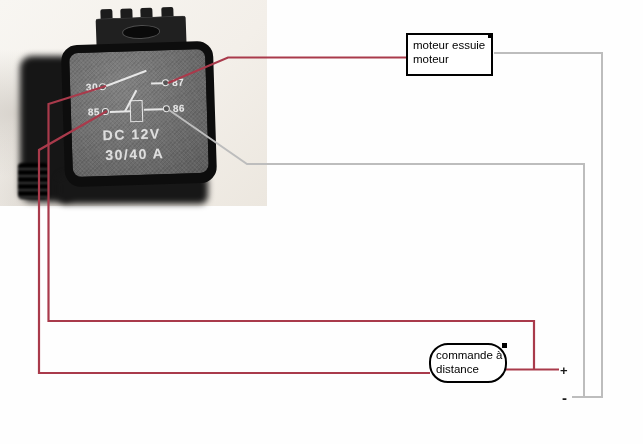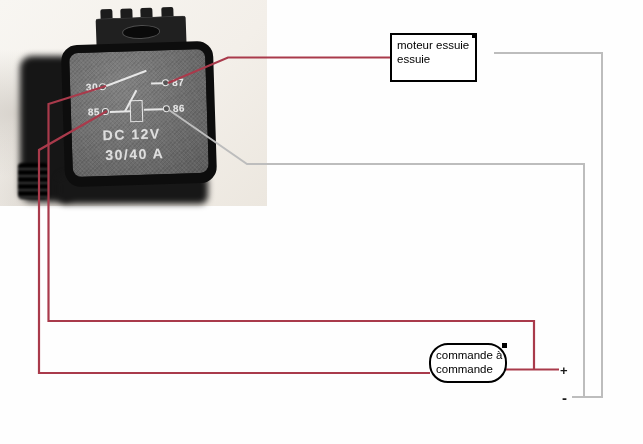"moteur essuie" .motor-box { height: 49px -> 43px; left: 390px -> 406px }
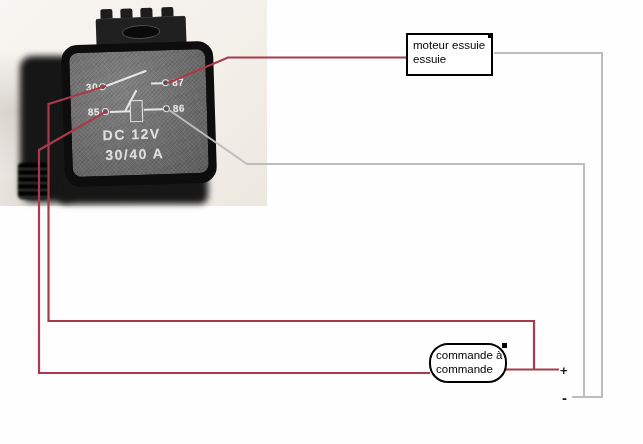"essuie" div { text: essuie -> moteur }
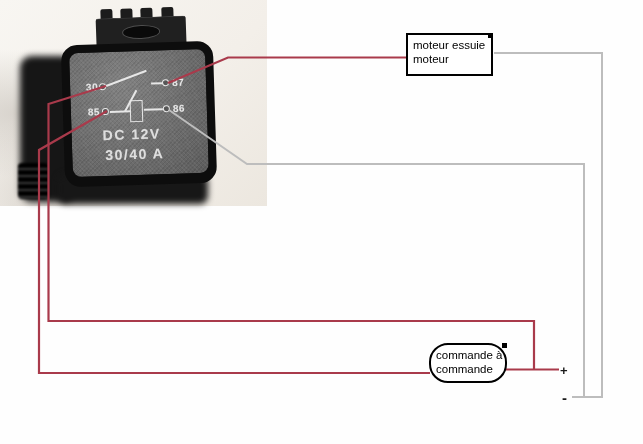"commande" div { text: commande -> distance }
